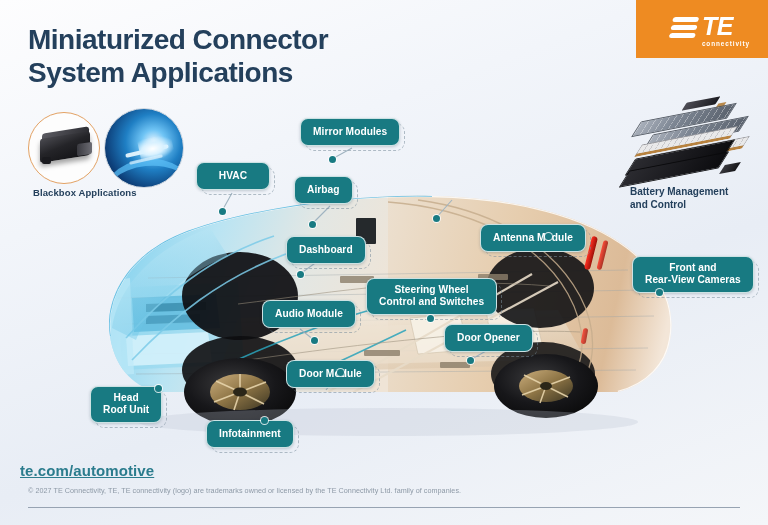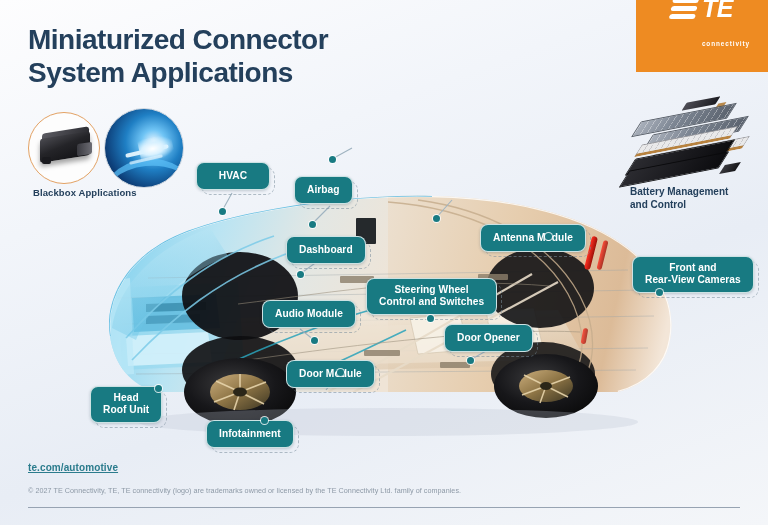"TE" #logo-block { align-items: flex-start -> center; height: 72px -> 58px }
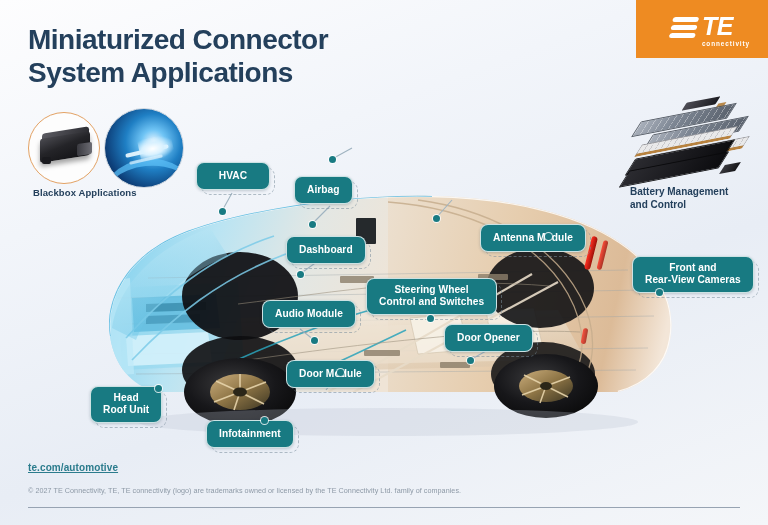"Mirror Modules" div.callout { html: none -> <div> <div></div> <div>Mirror Modules</div> </div> }
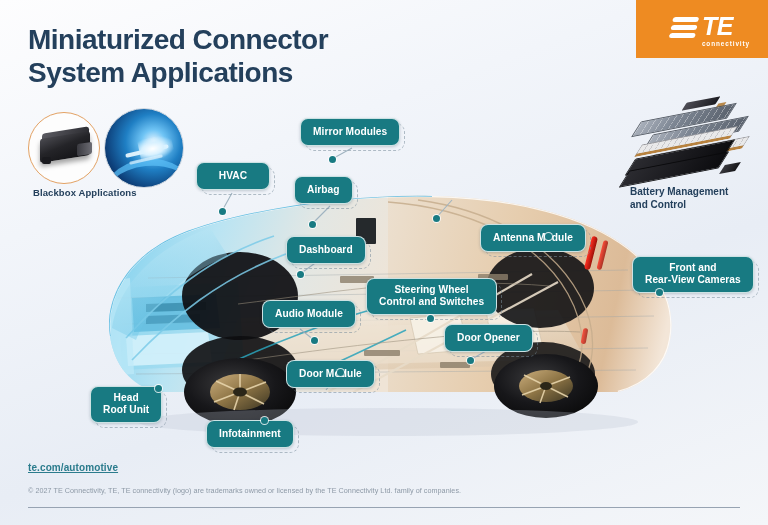"te.com/automotive" #link { font-size: 10px -> 15px; left: 28px -> 20px }
